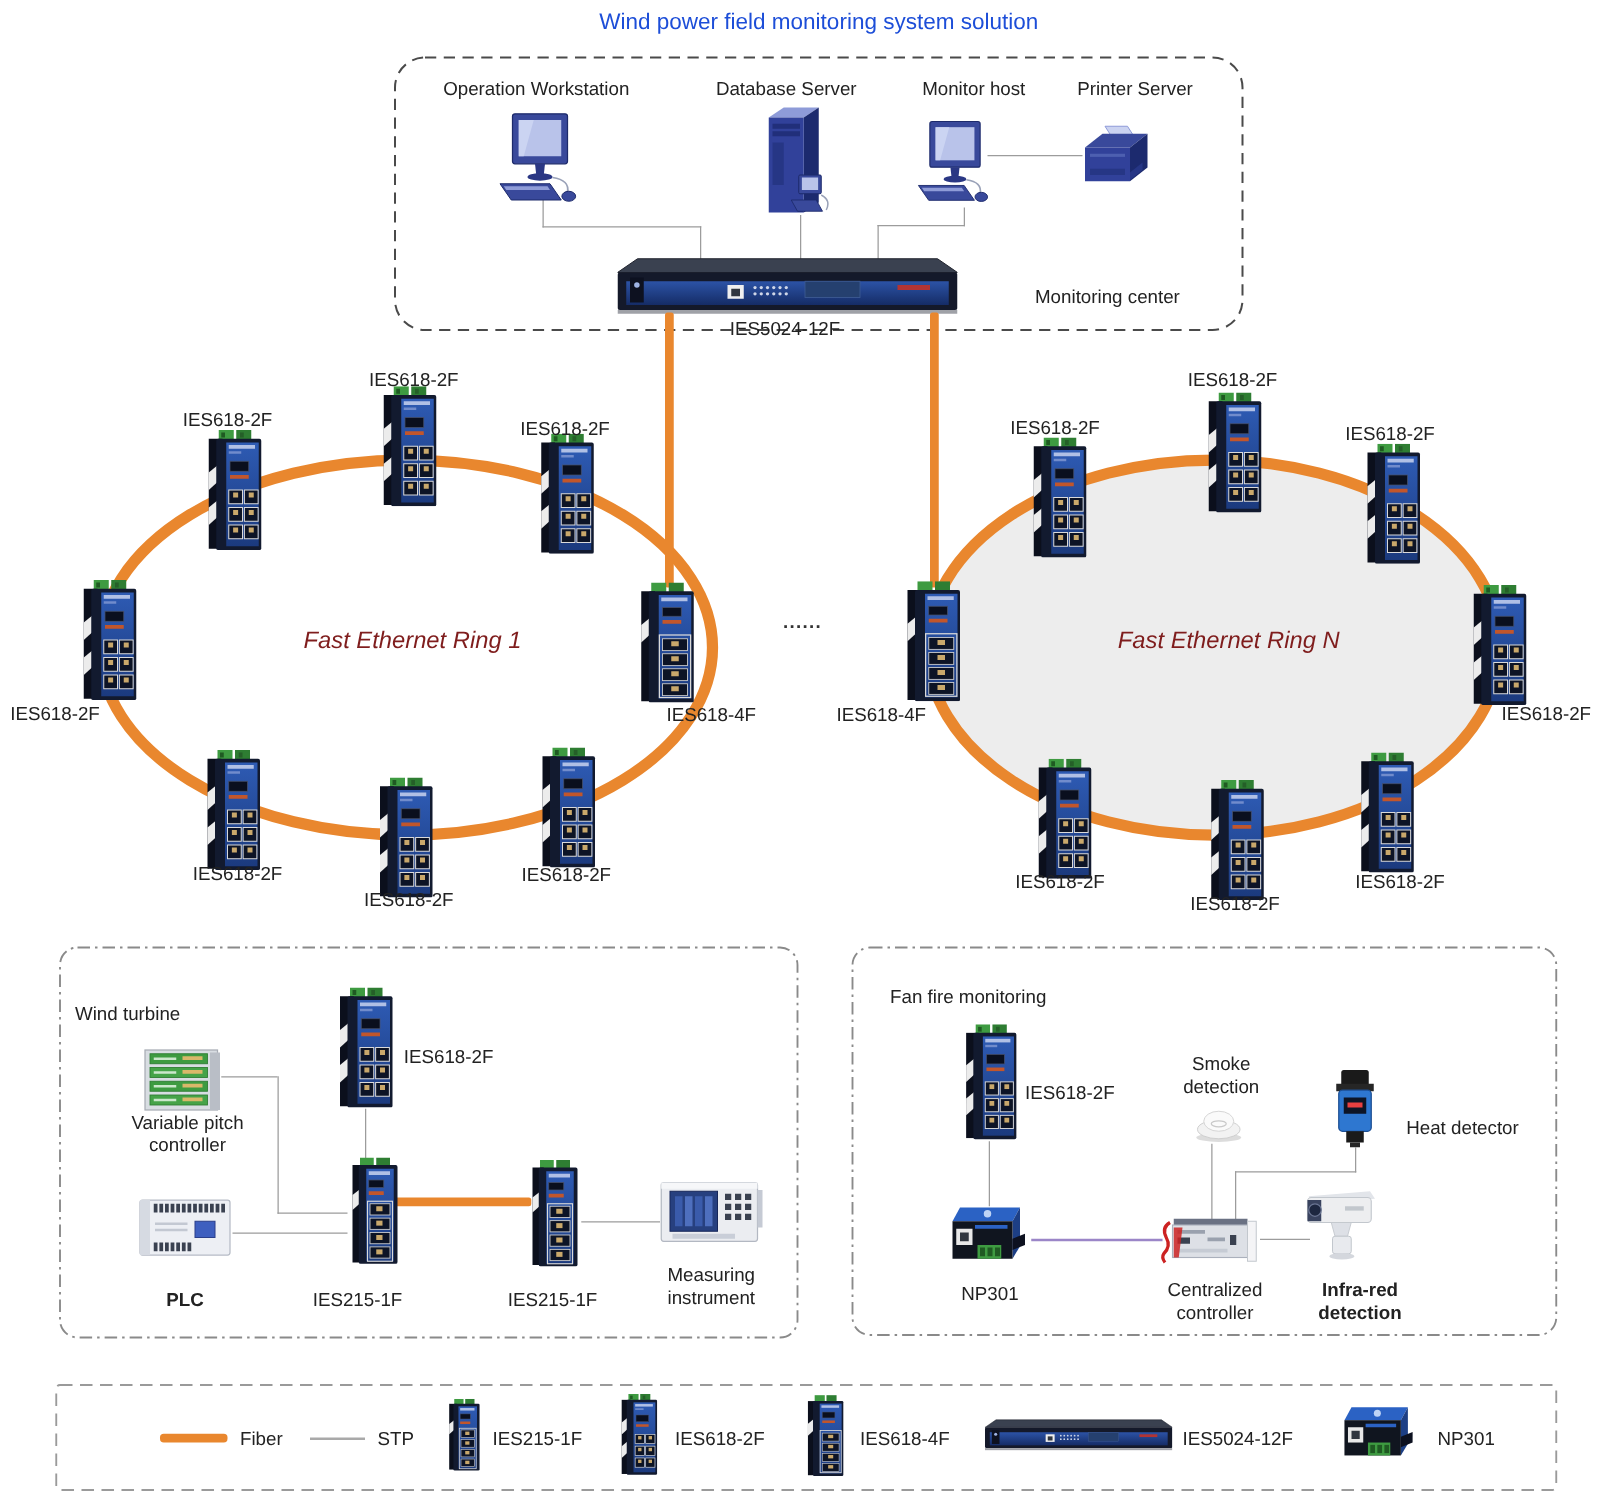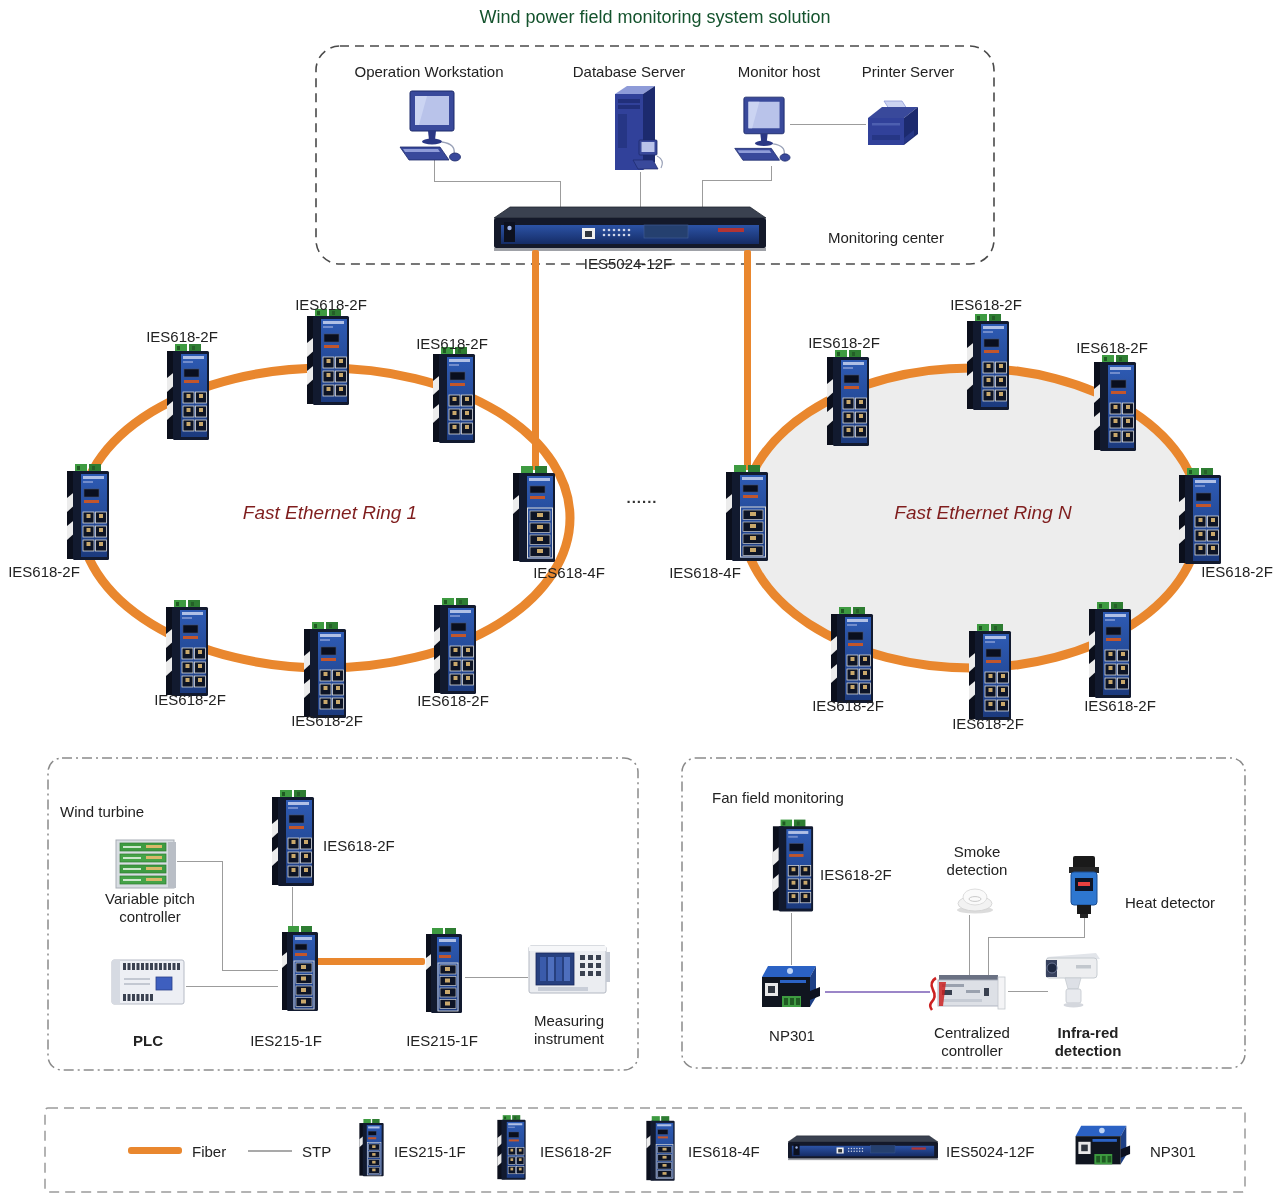"Wind power field monitoring system" .title { color: #14532d -> #1d4ed8 }
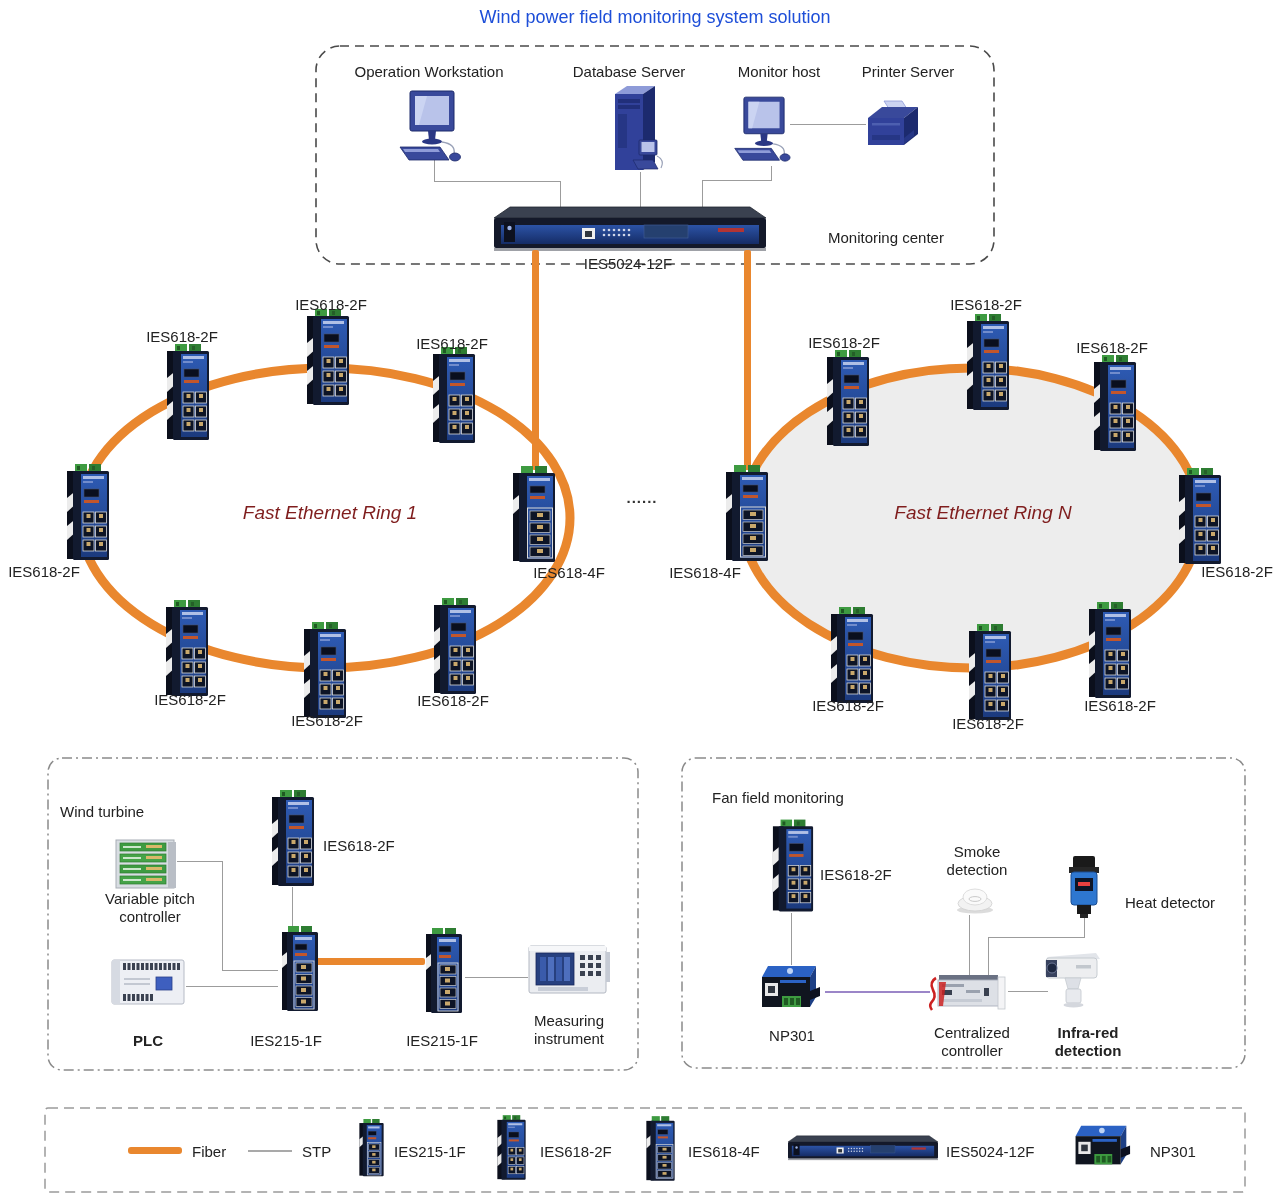"Fan field monitoring" div.lbl { text: field -> fire }
